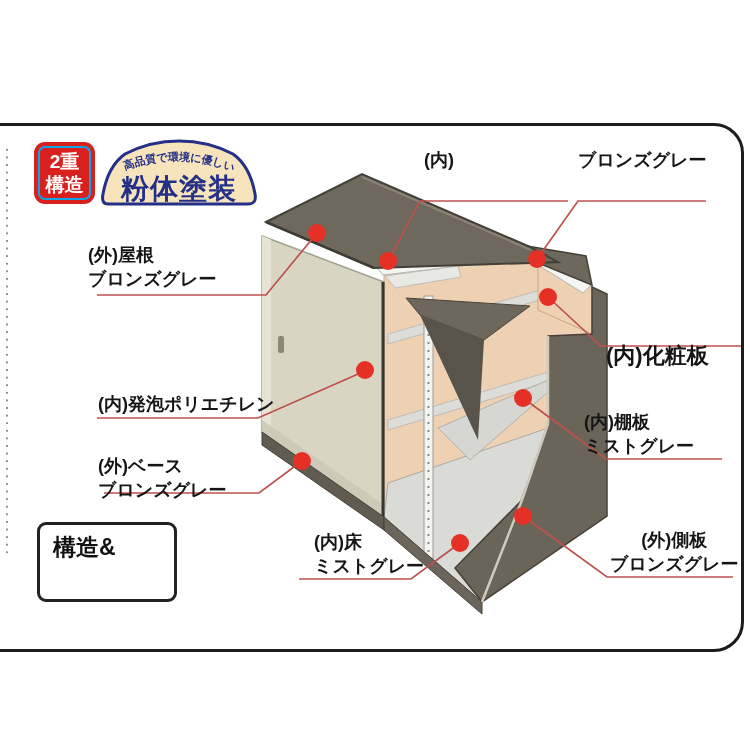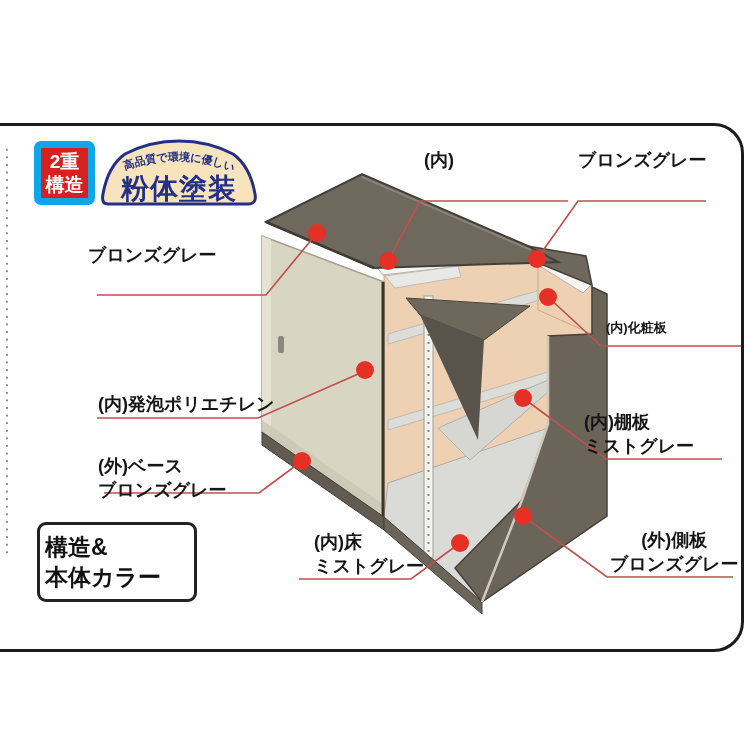"2重" .badge-inner { border: 7px solid #0ea5e9 -> 2px solid #0ea5e9 }
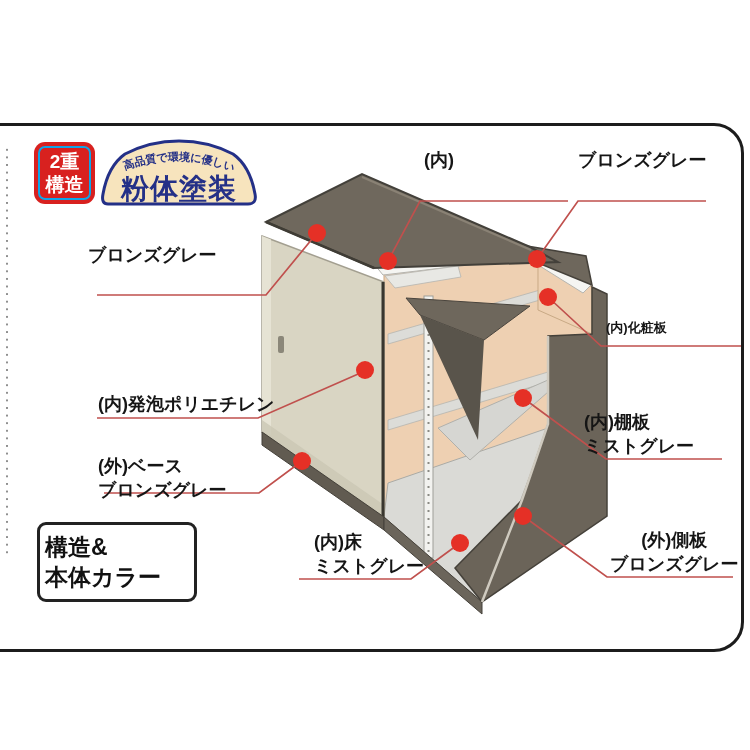"(外)屋根" span.ln { html: none -> <span>(外)屋根</span> }
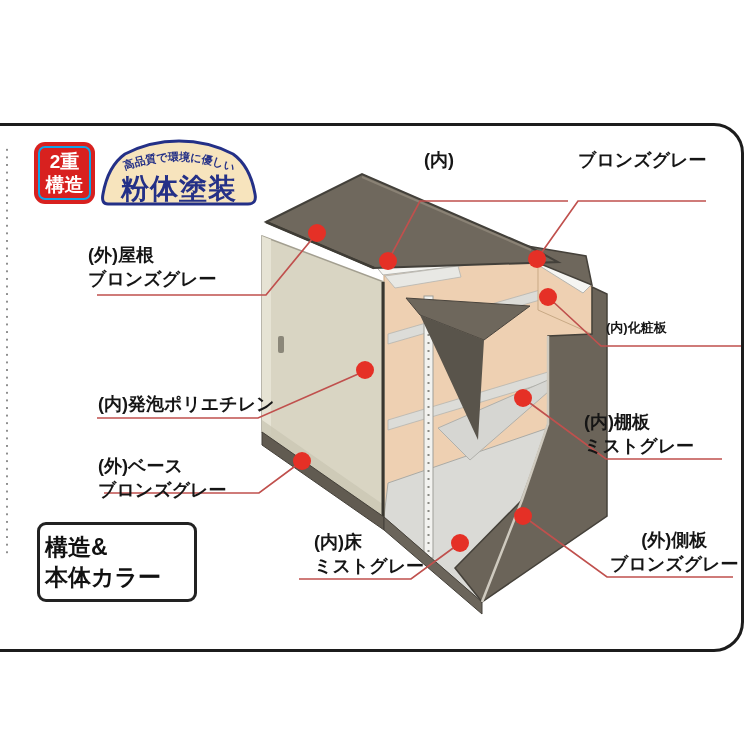"(内)化粧板" .lbl-kesho { font-size: 13px -> 22px; margin-top: none -> 28px }
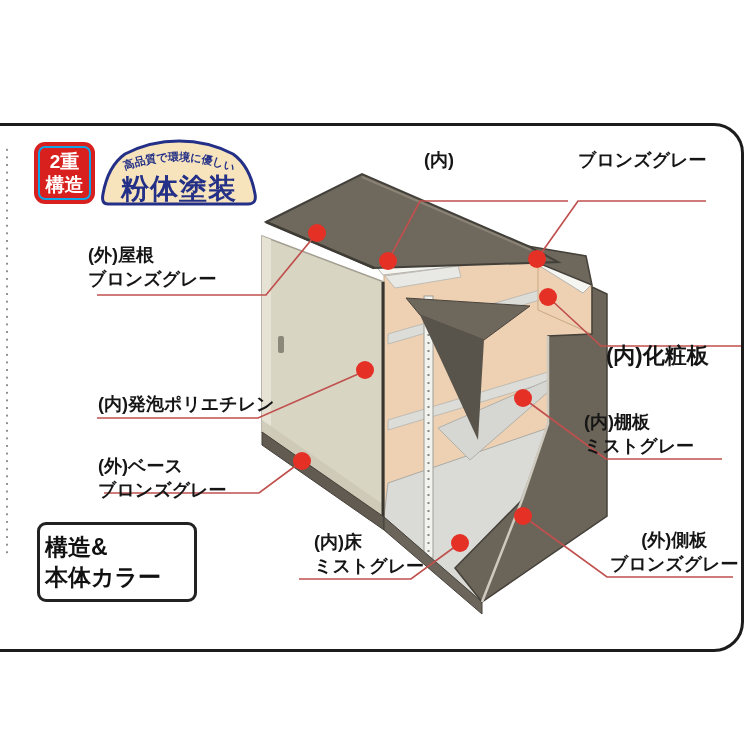"構造&" .section-box { padding: 7px 0 0 5px -> 7px 0 0 13px; width: 160px -> 140px }
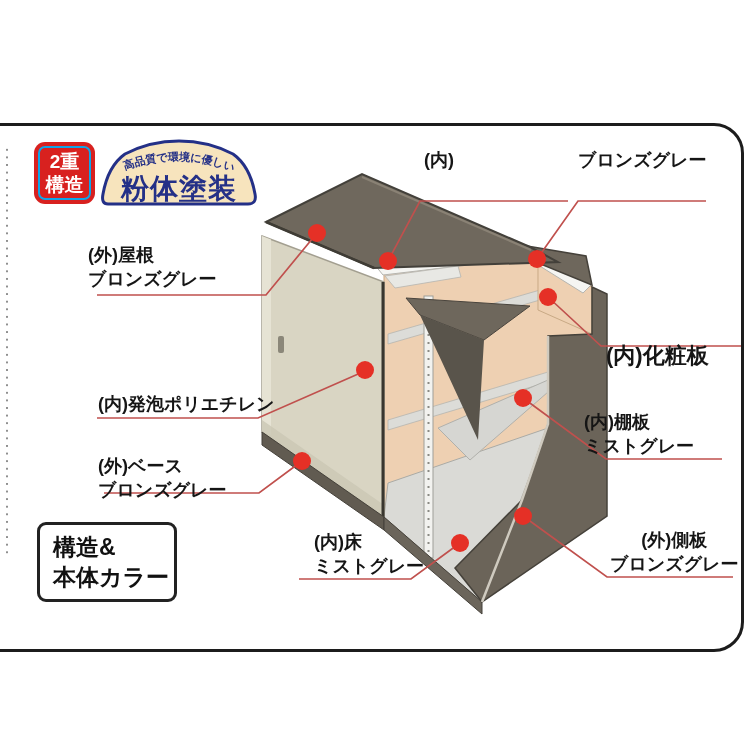"本体カラー" span.ln { html: <span>本体カラー</span> -> none }
